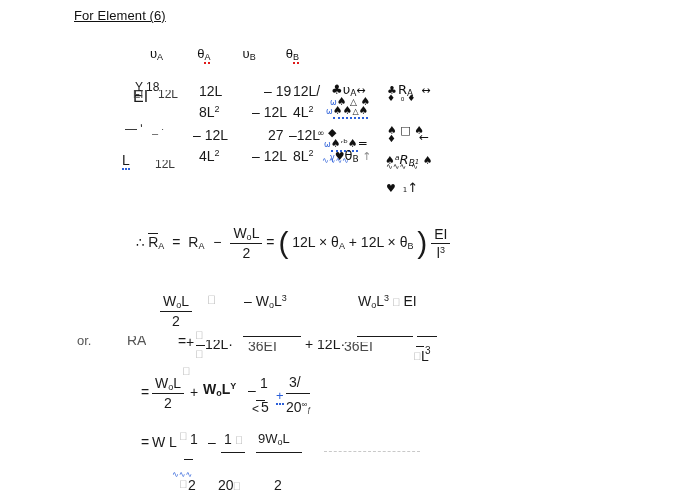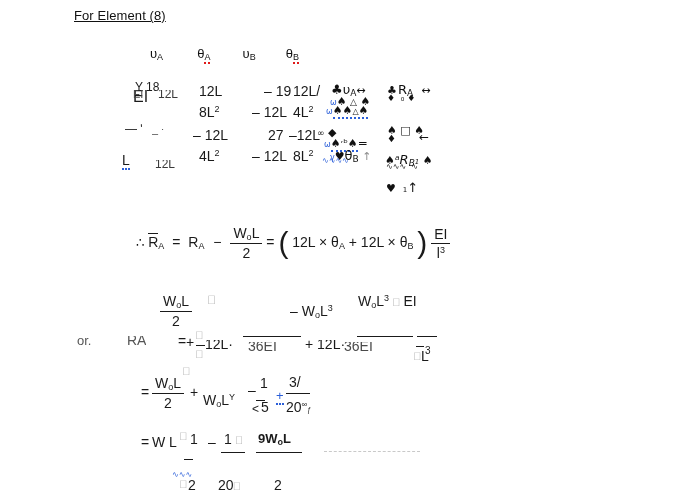"For Element (8)" div.abs { text: 8 -> 6 }
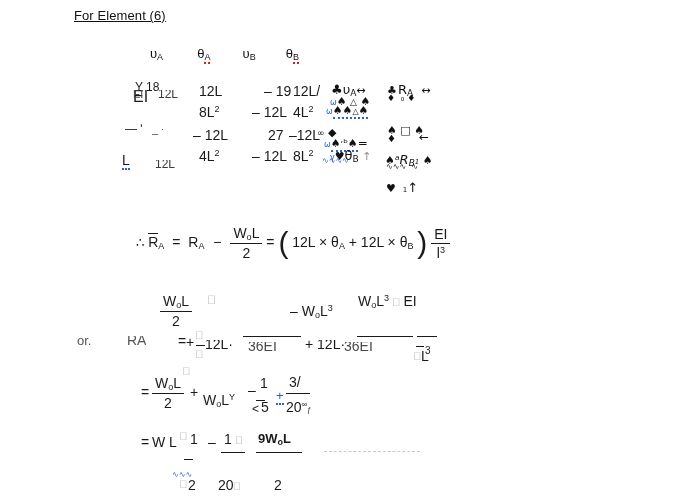"– WoL3" div.abs { margin-left: 46px -> none; top: 303px -> 293px }
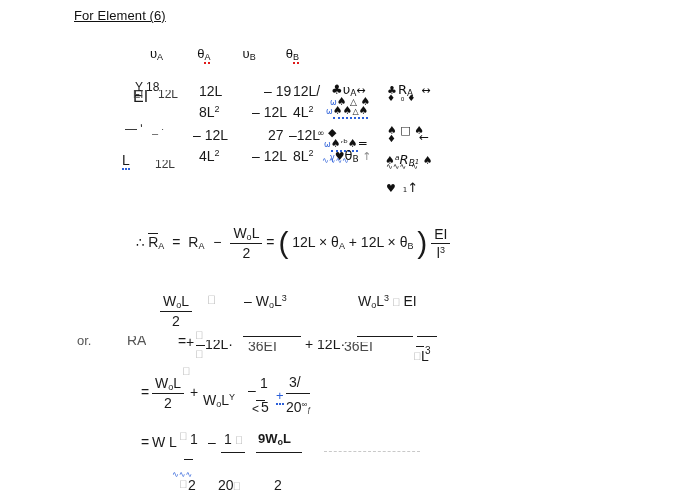"WoLΥ" div.abs { font-weight: none -> bold; top: 392px -> 381px }
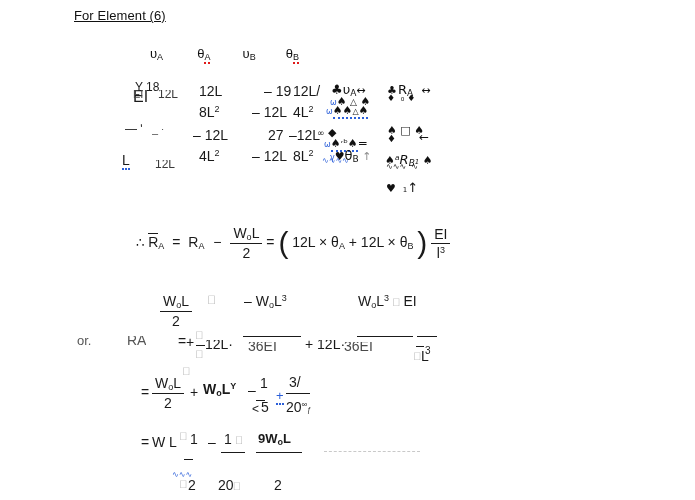"9WoL" div.abs { font-weight: bold -> none }
